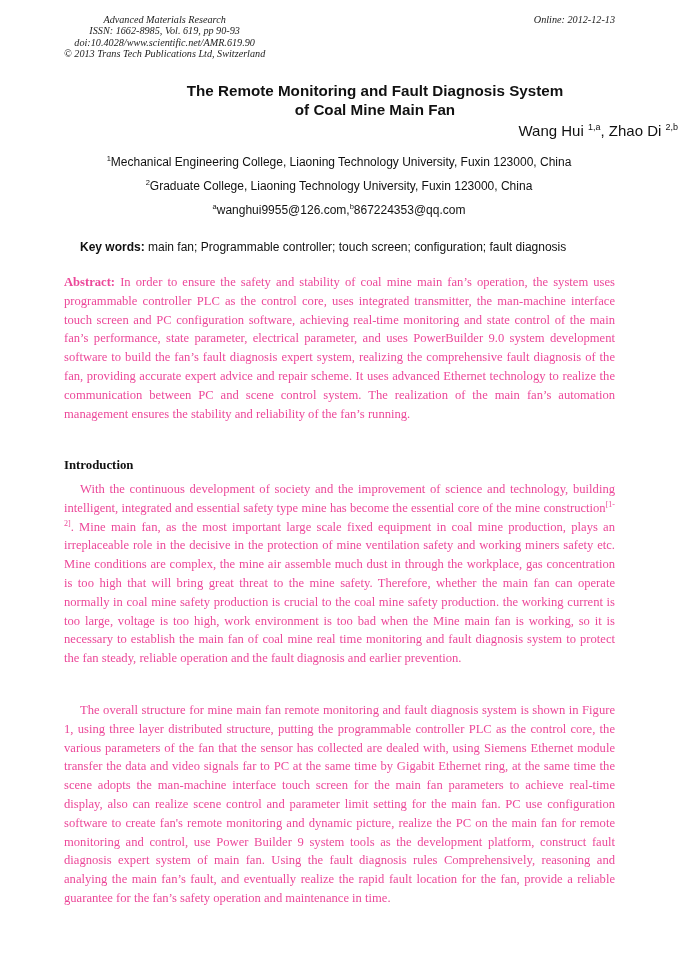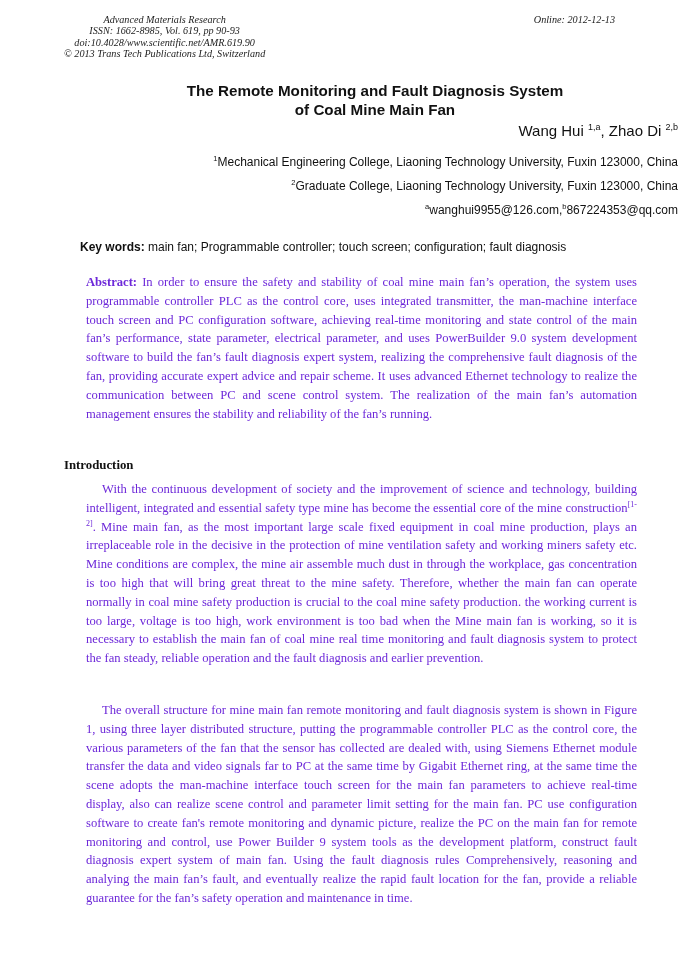"1Mechanical Engineering College," .affil { text-align: right -> center }
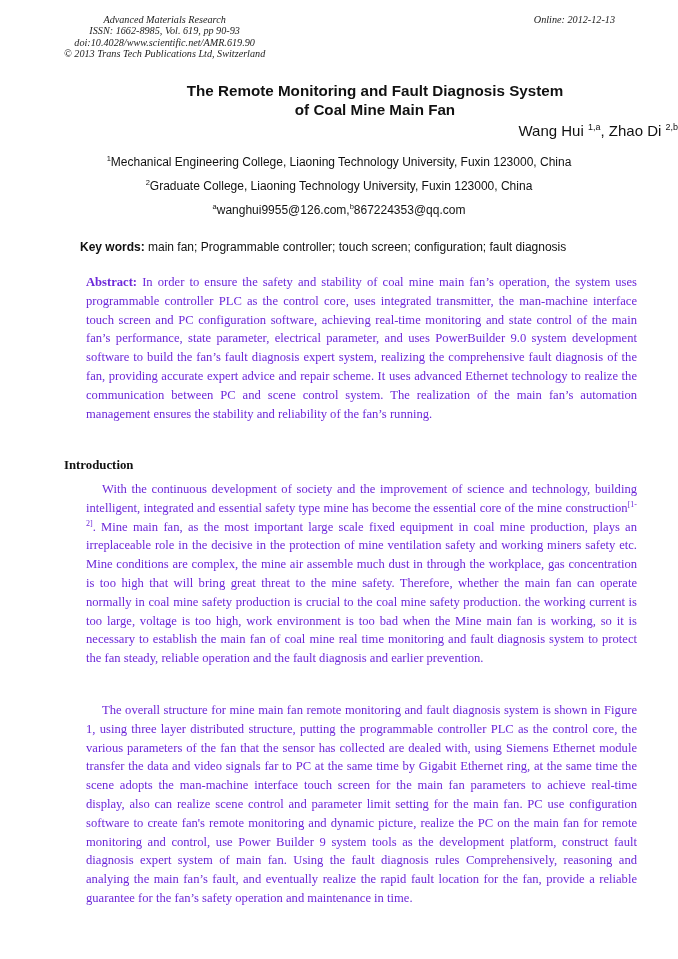"Abstract: In order to ensure" .para { color: #6d28d9 -> #ec4899; margin-left: 22px -> none }
